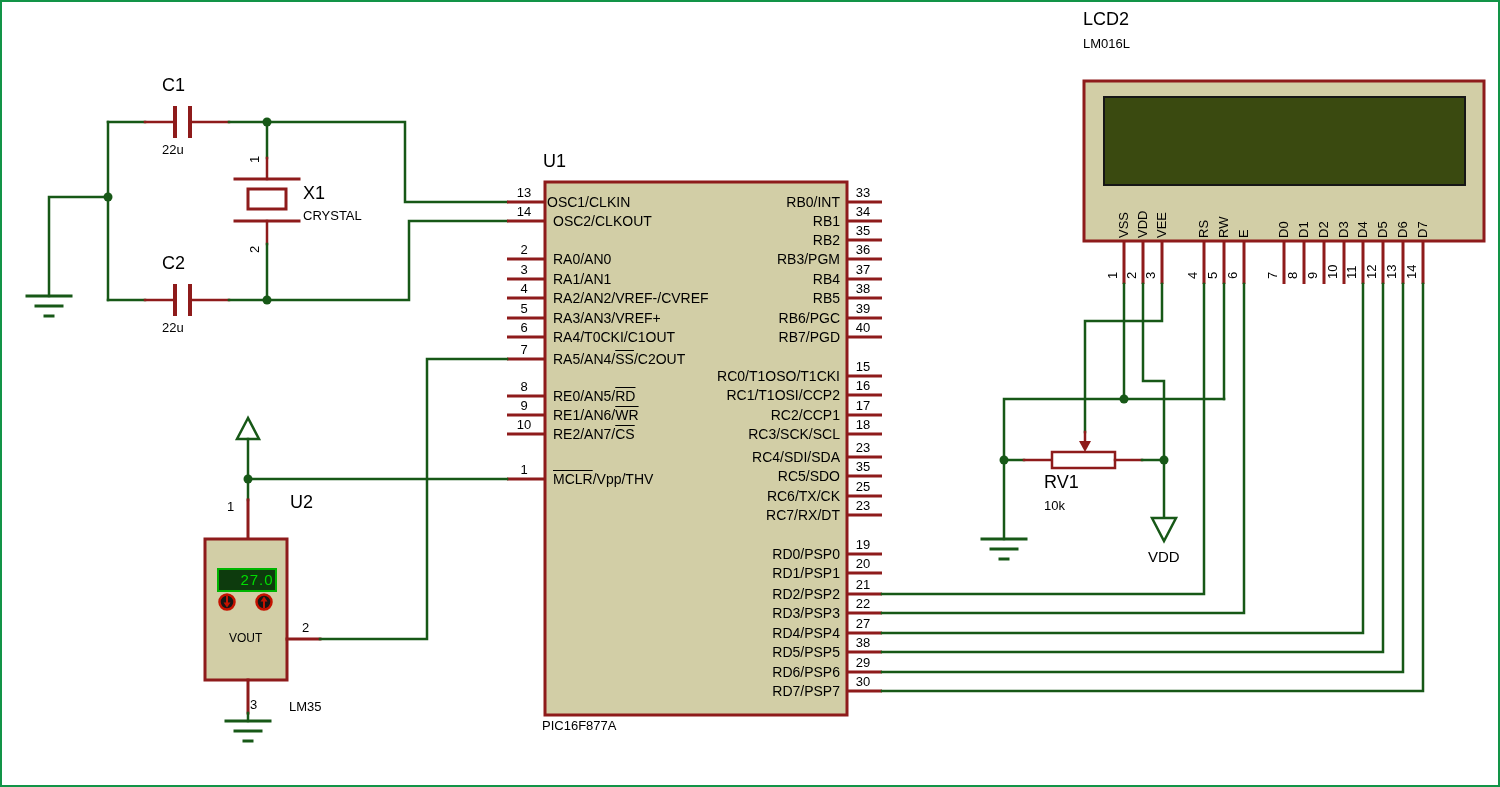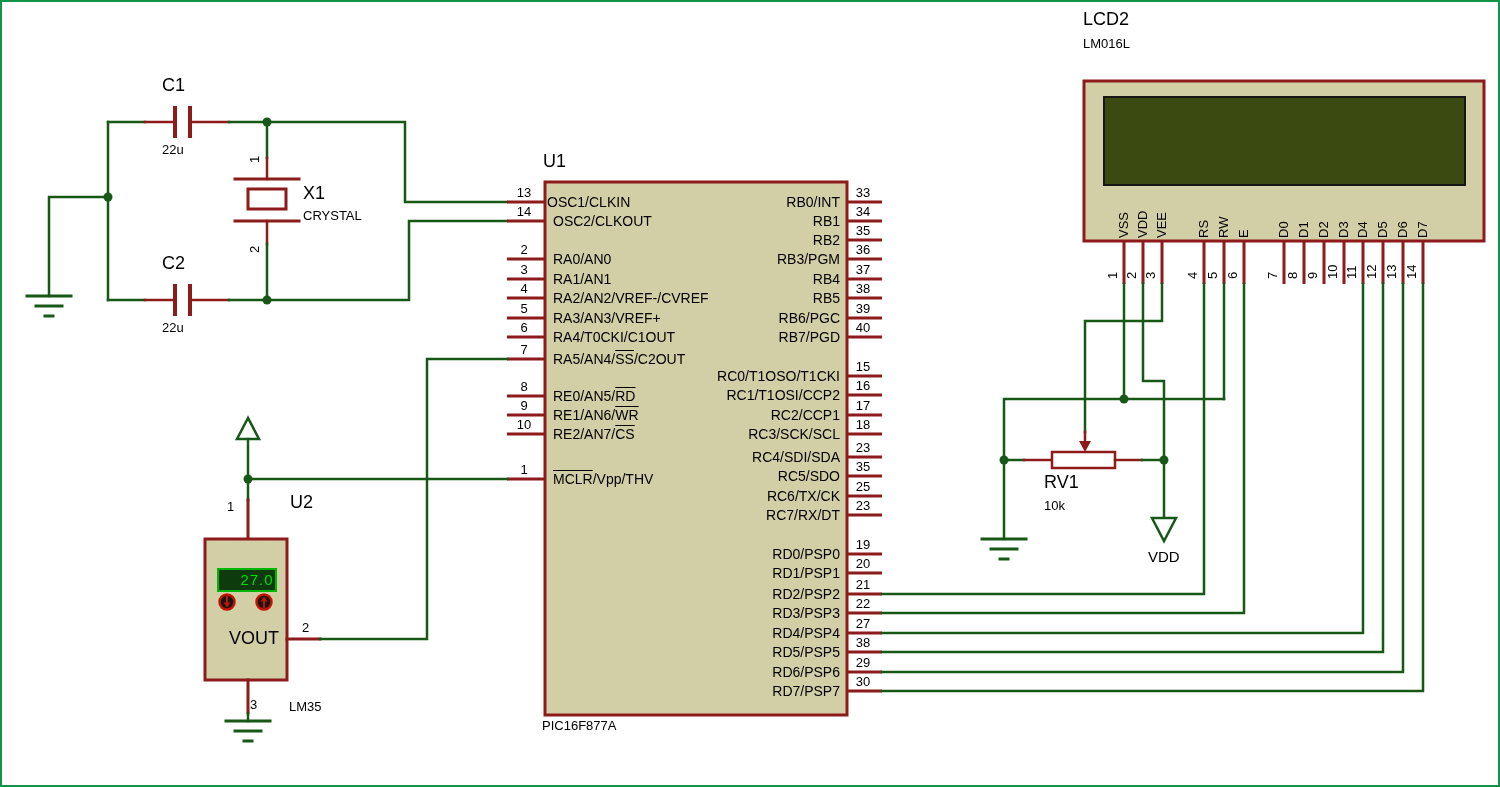"VOUT" div.lbl { font-size: 18px -> 12px }
